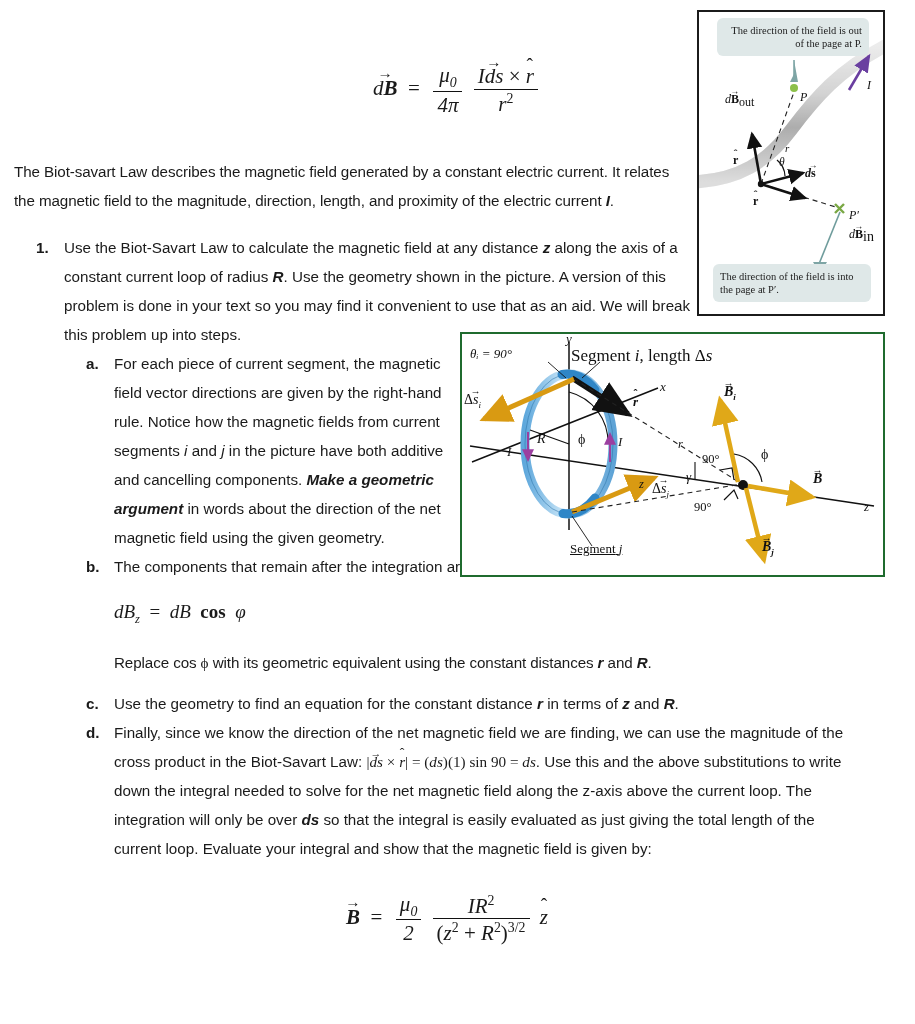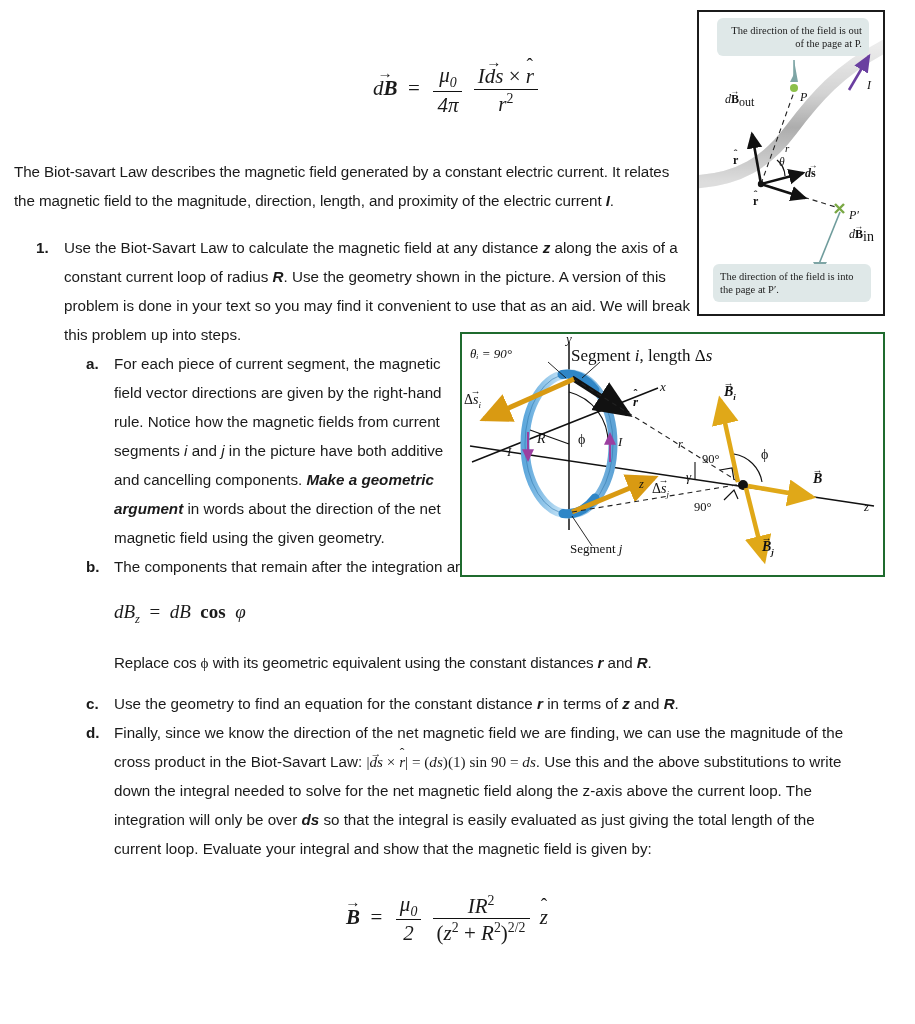"Segment j" div.flabel { text-decoration: none -> underline }
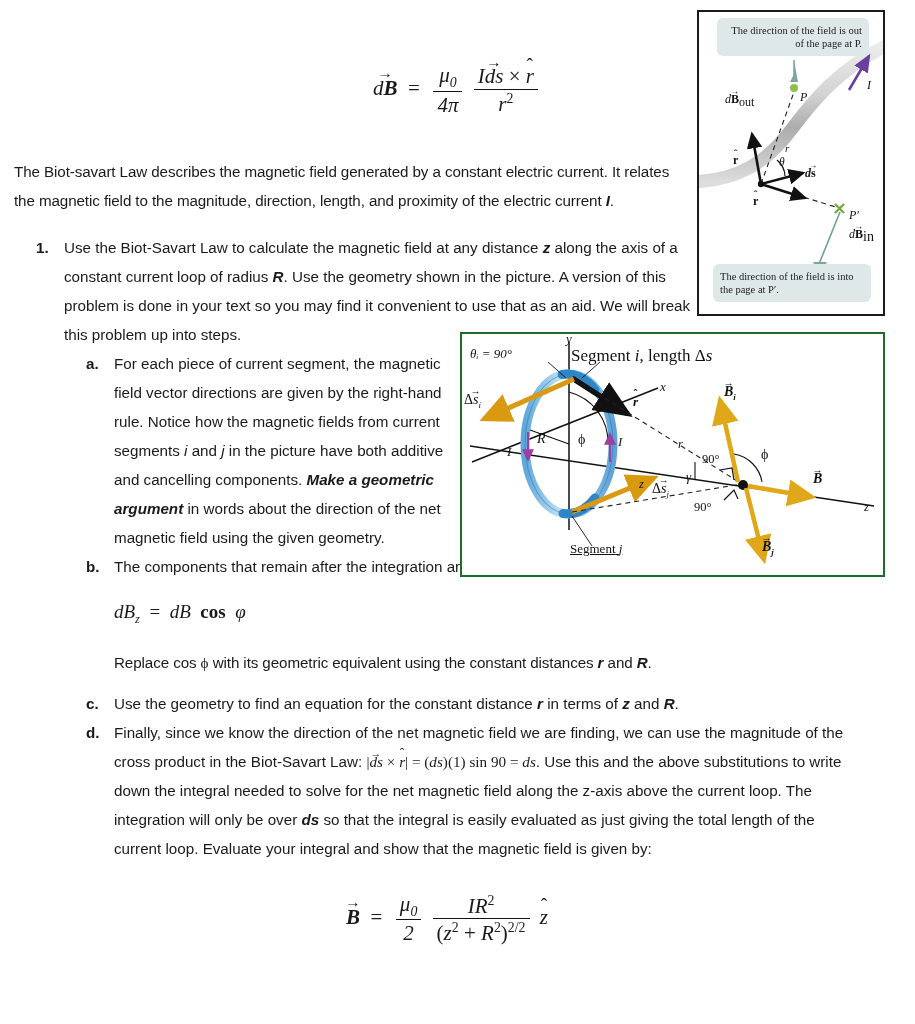"2/2" sup.m { text: 2/2 -> 3/2 }
